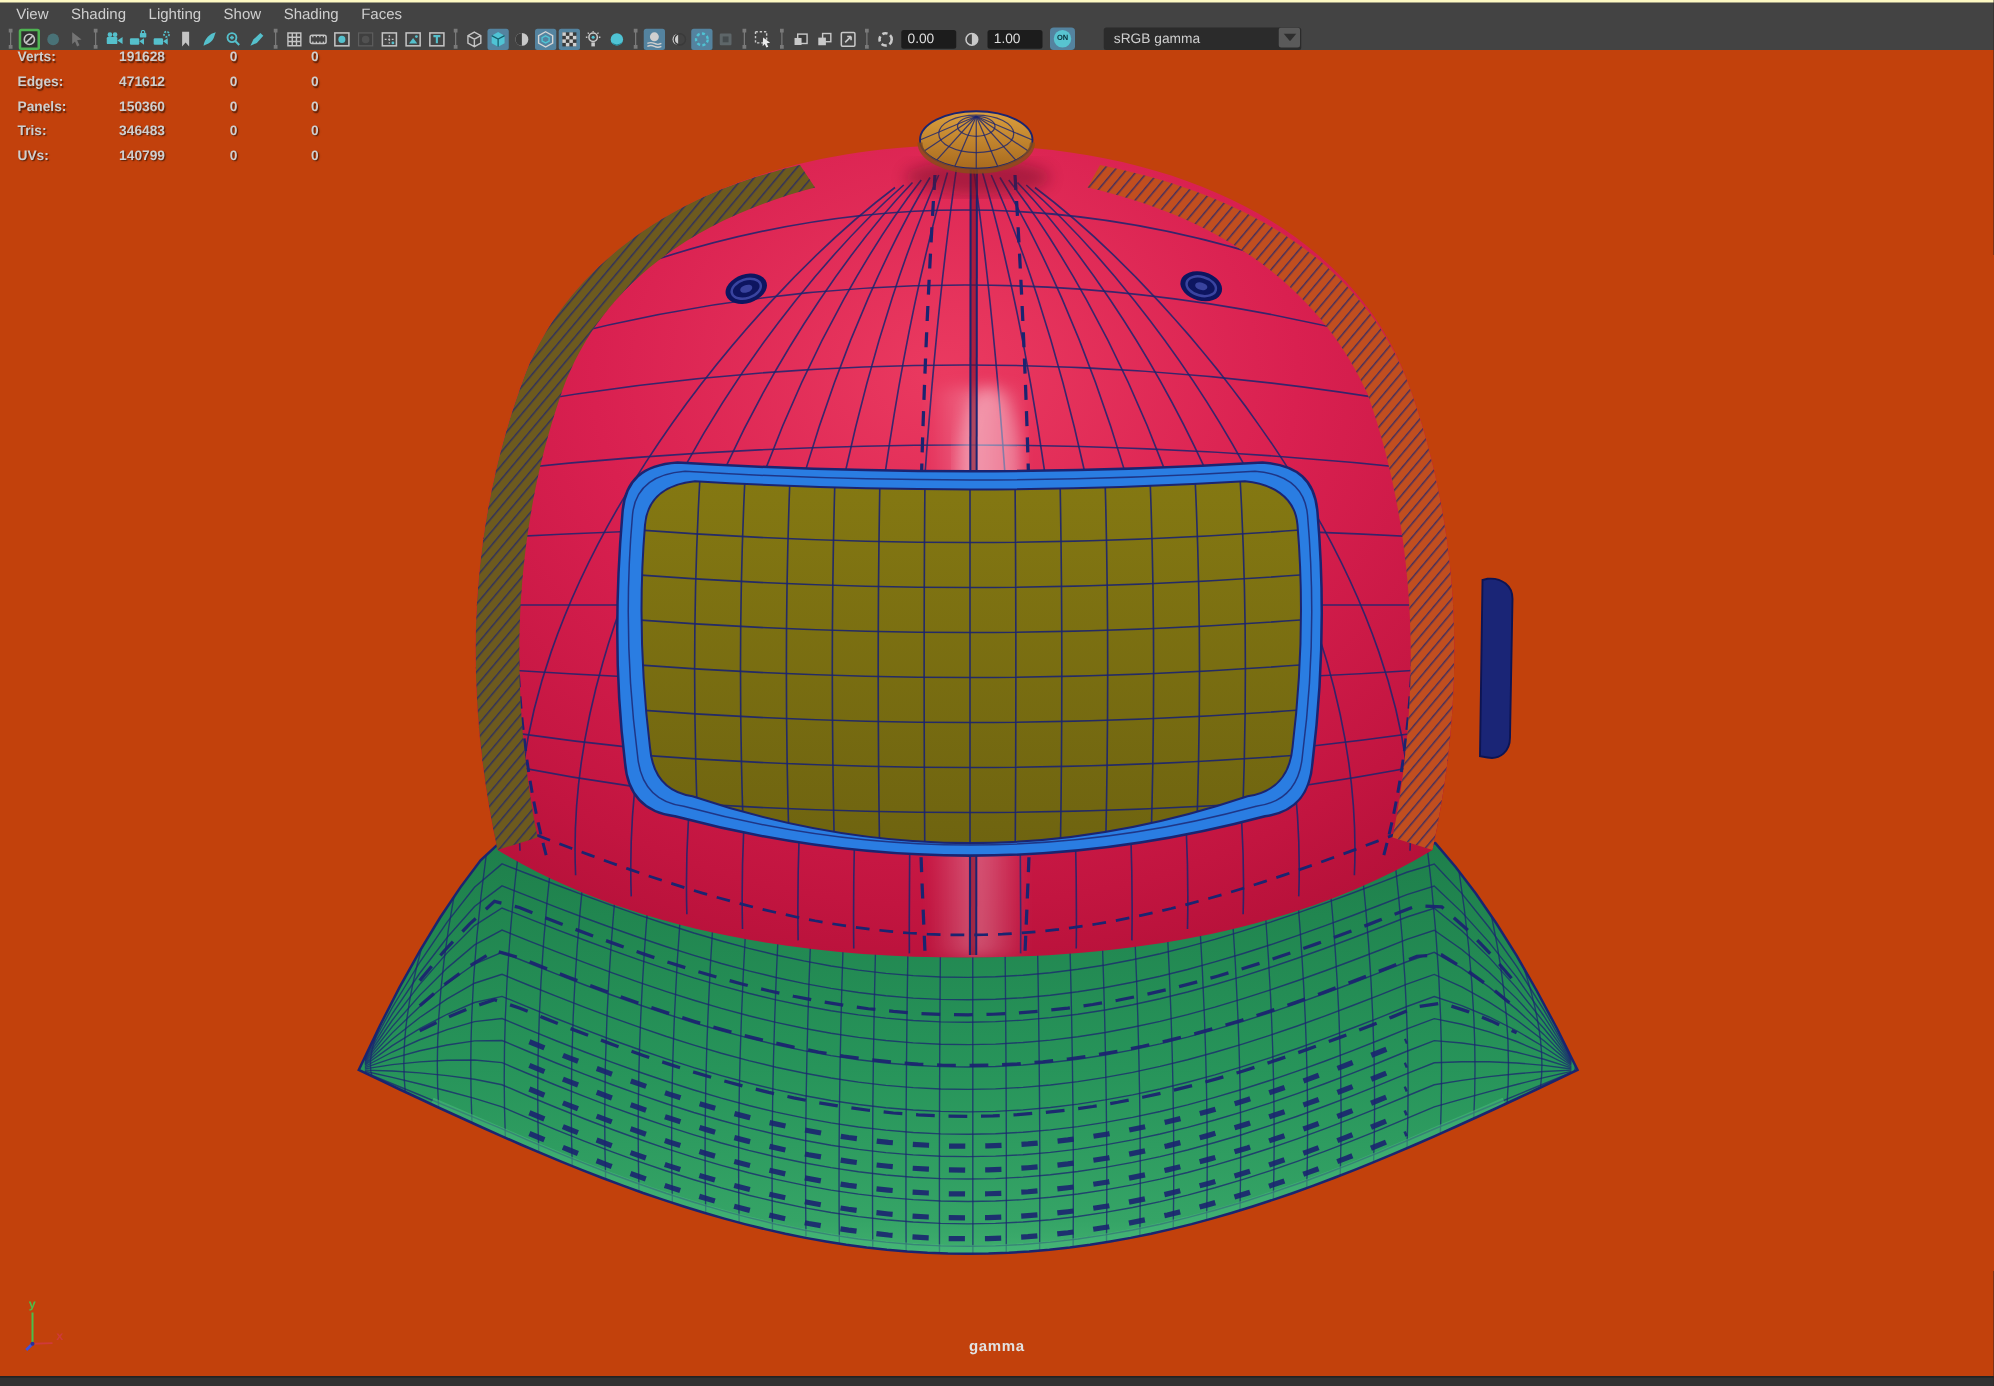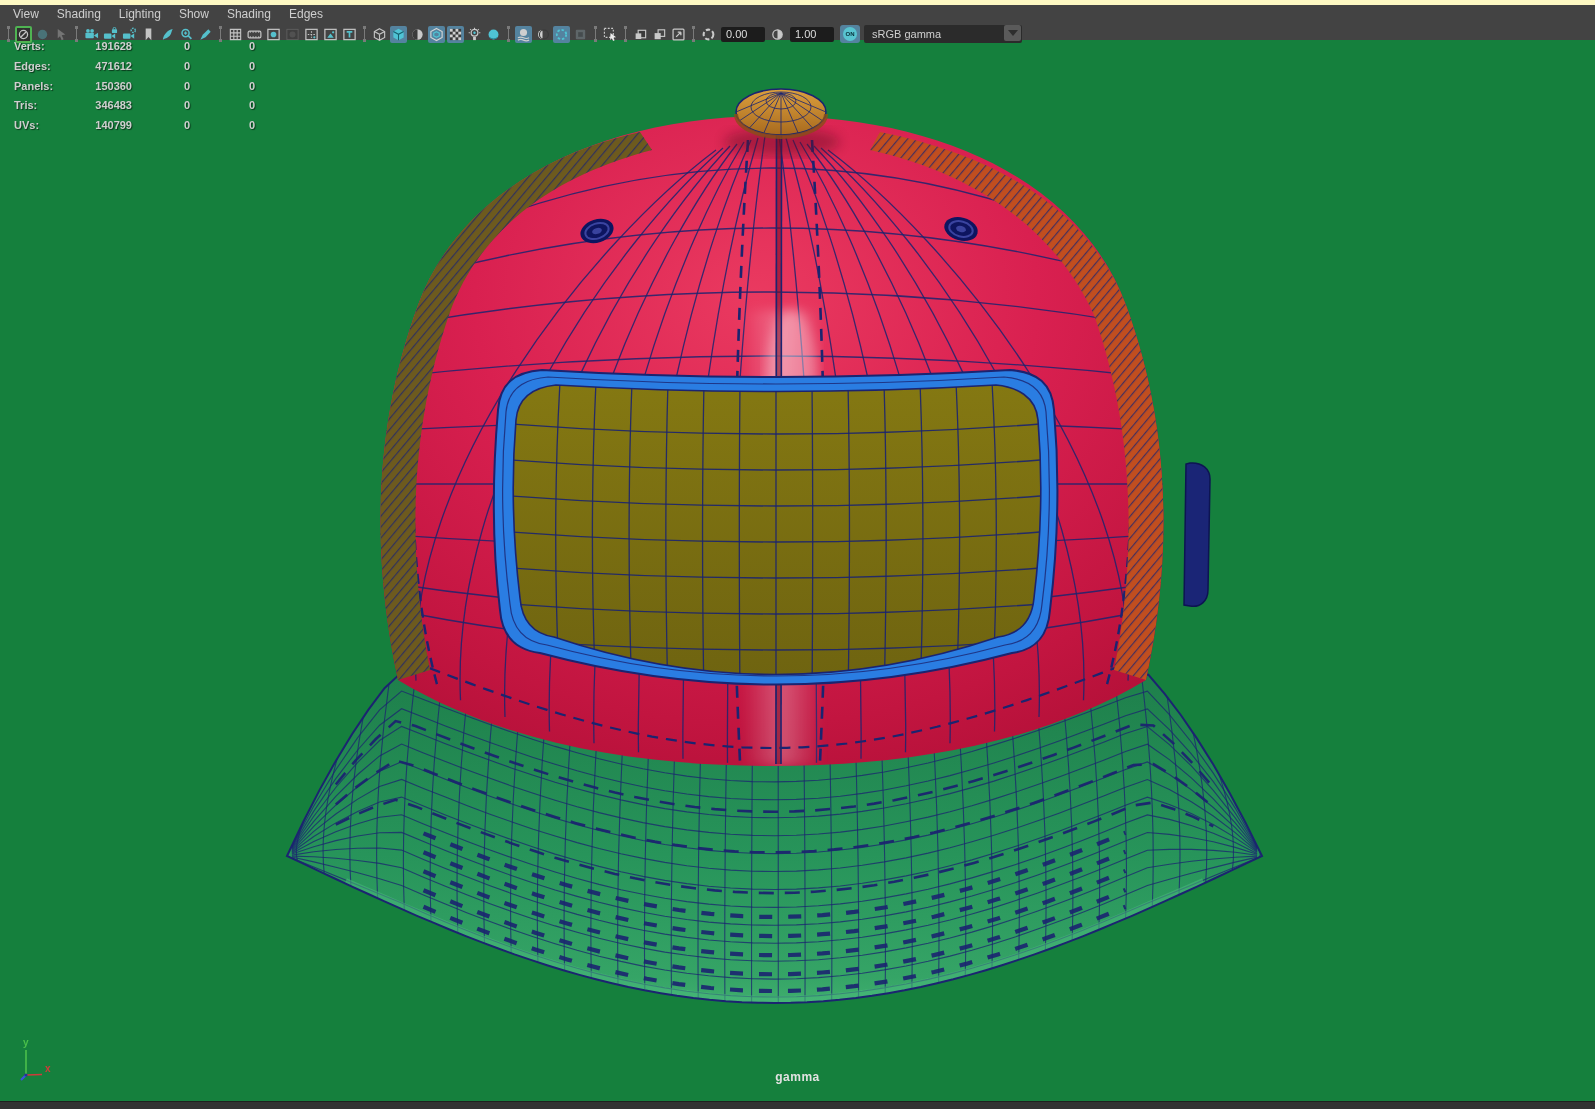"View" #topbar { border-top: 5px solid #fef9c3 -> 2px solid #fef9c3 }
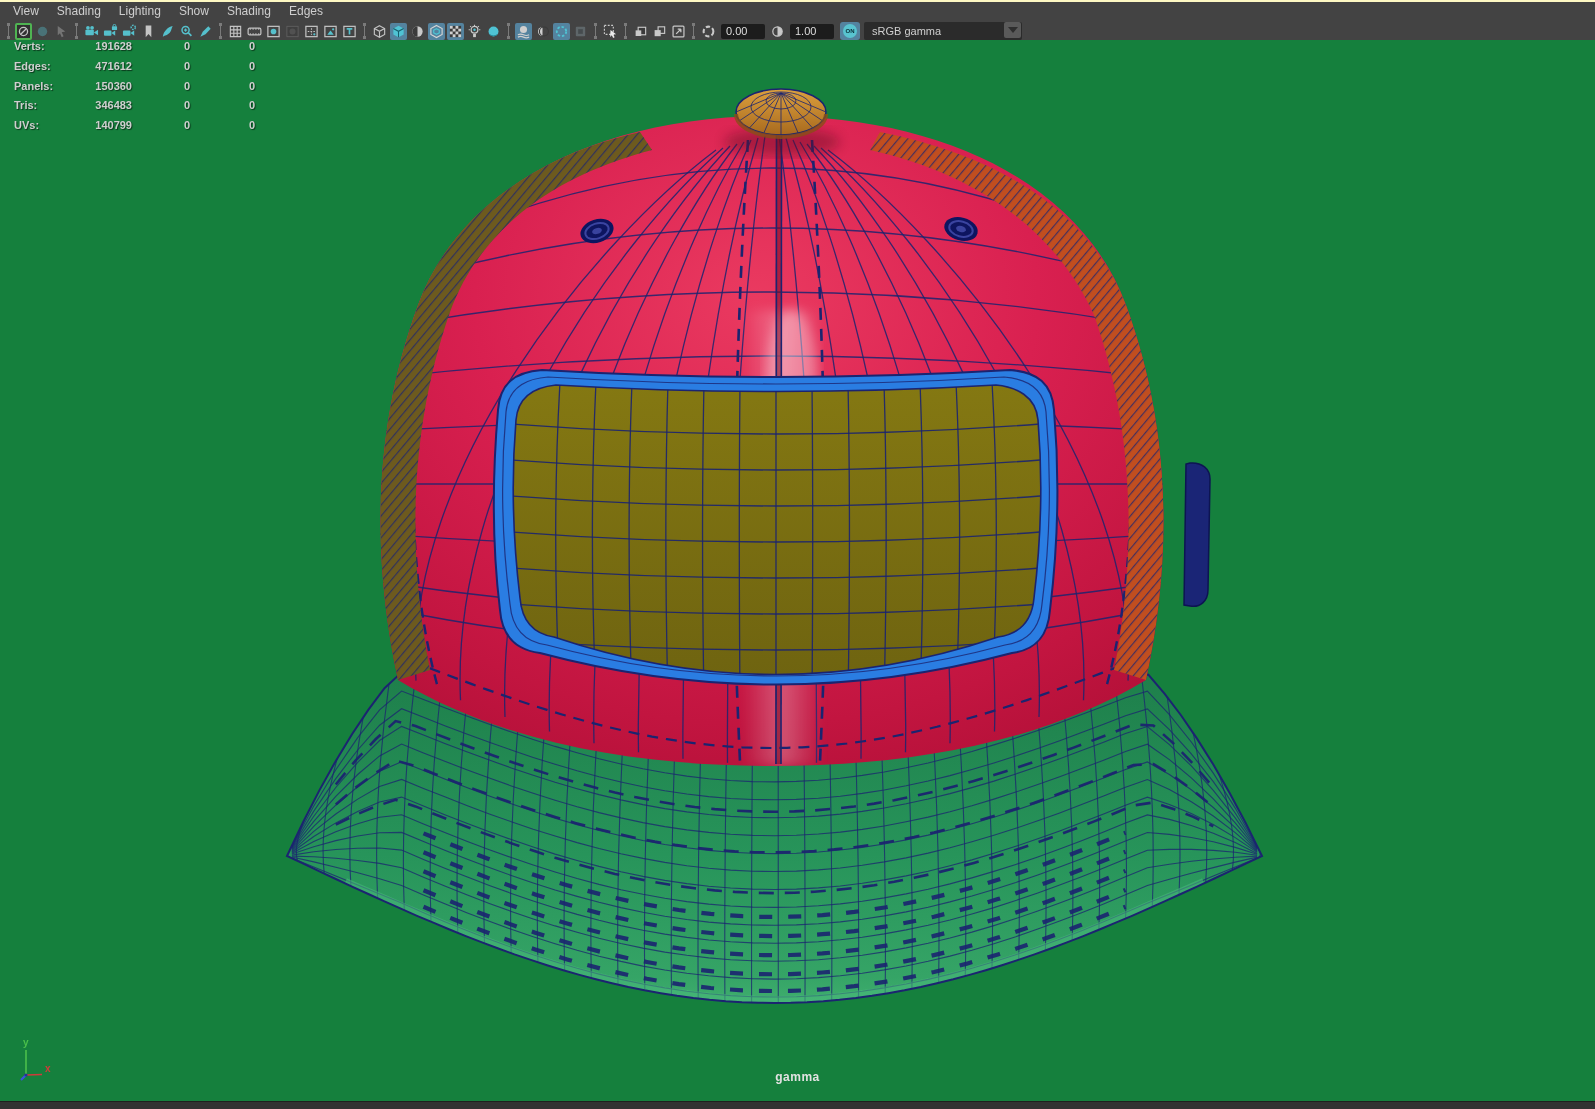"Edges" span.menu-item { text: Edges -> Faces }
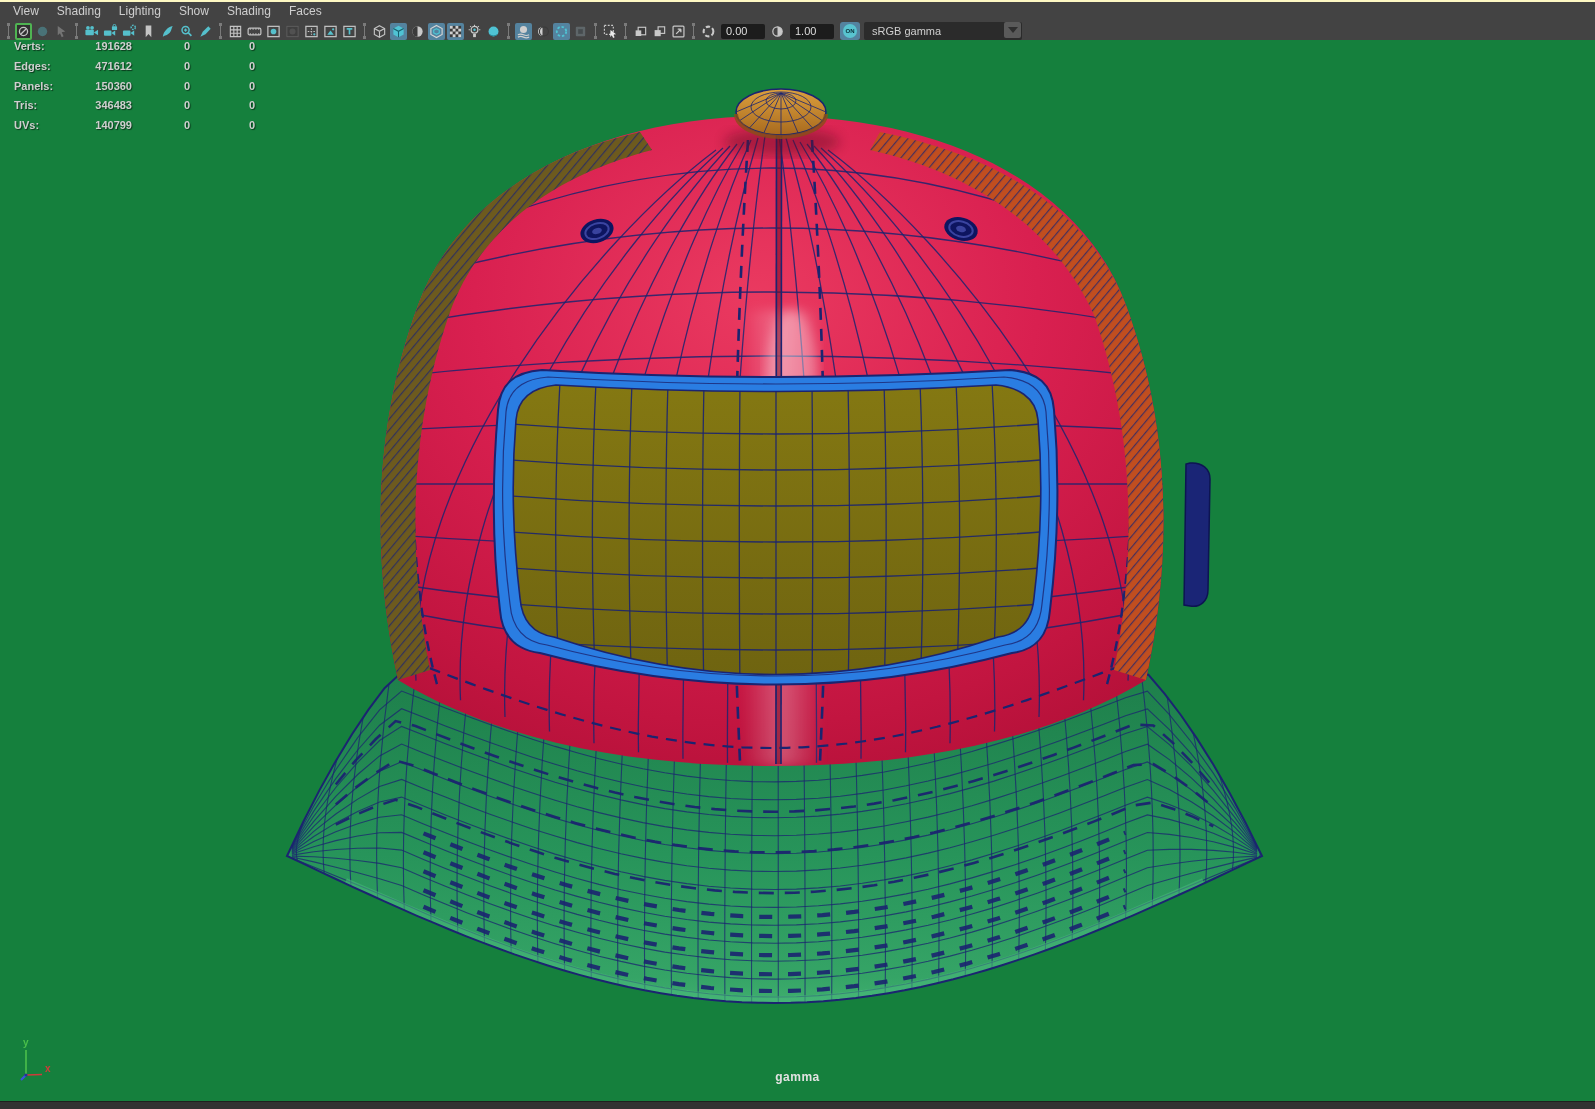"sRGB gamma" .tb-select { margin-left: 1px -> 20px }
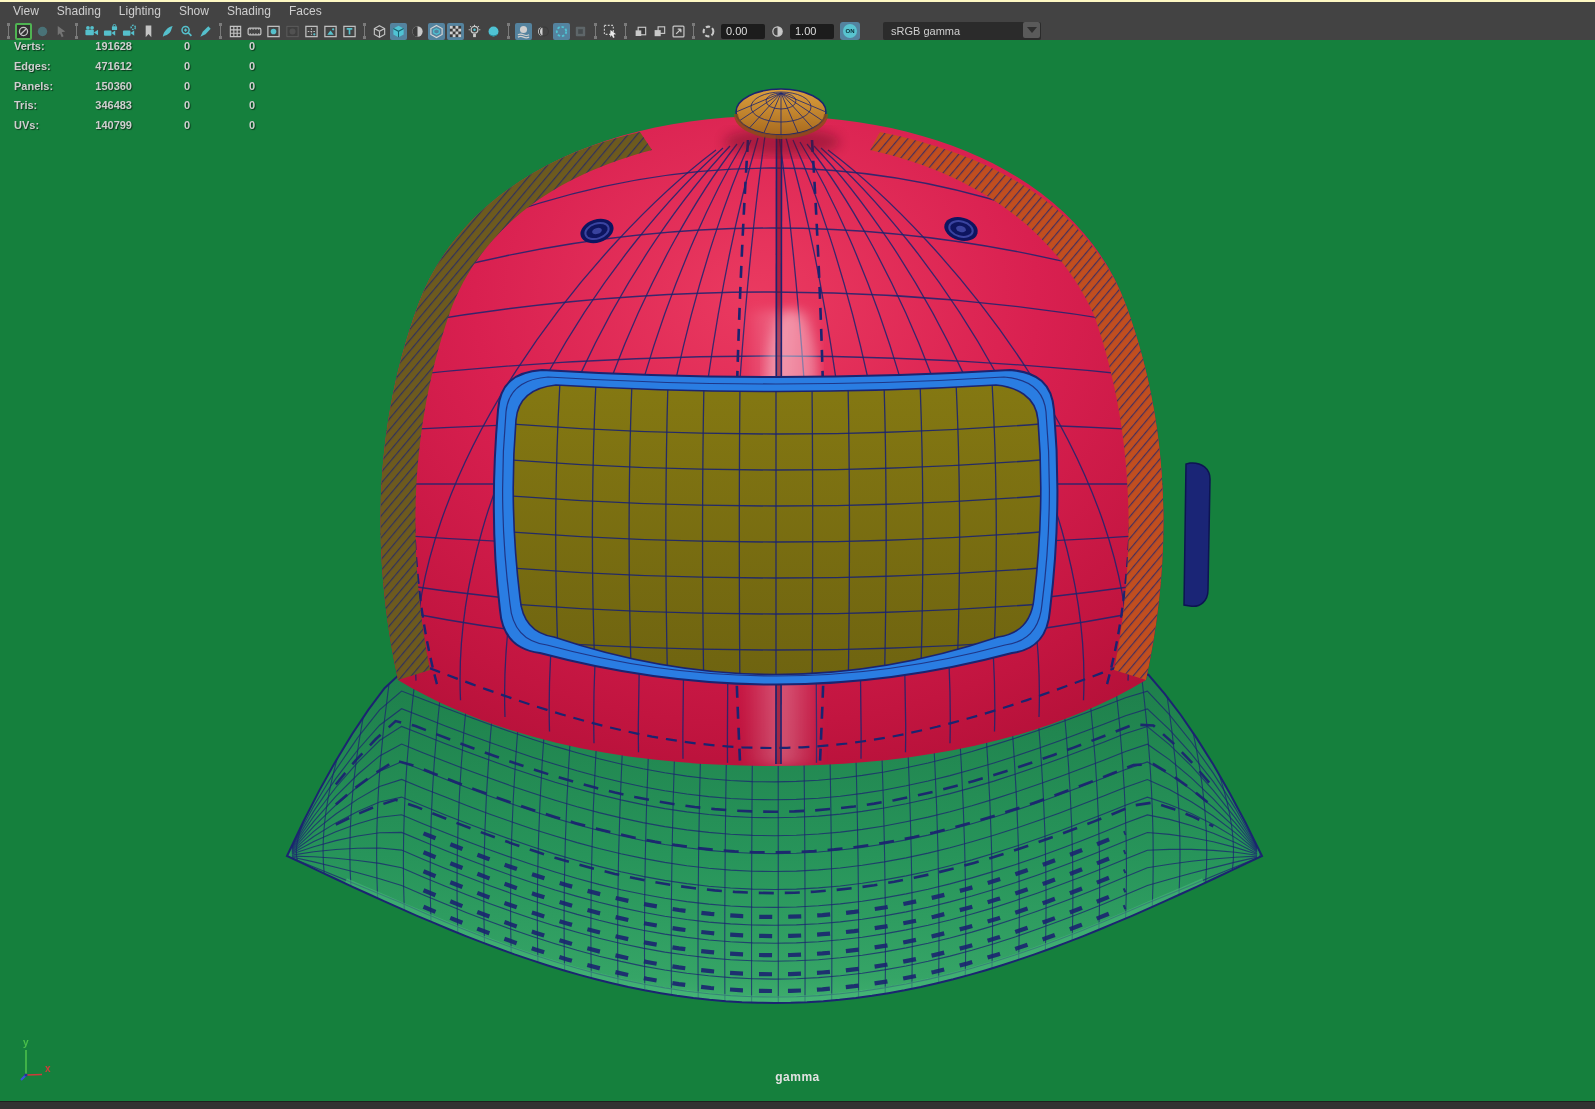"Verts:" #viewport { background: #15803d -> #c2410c }
